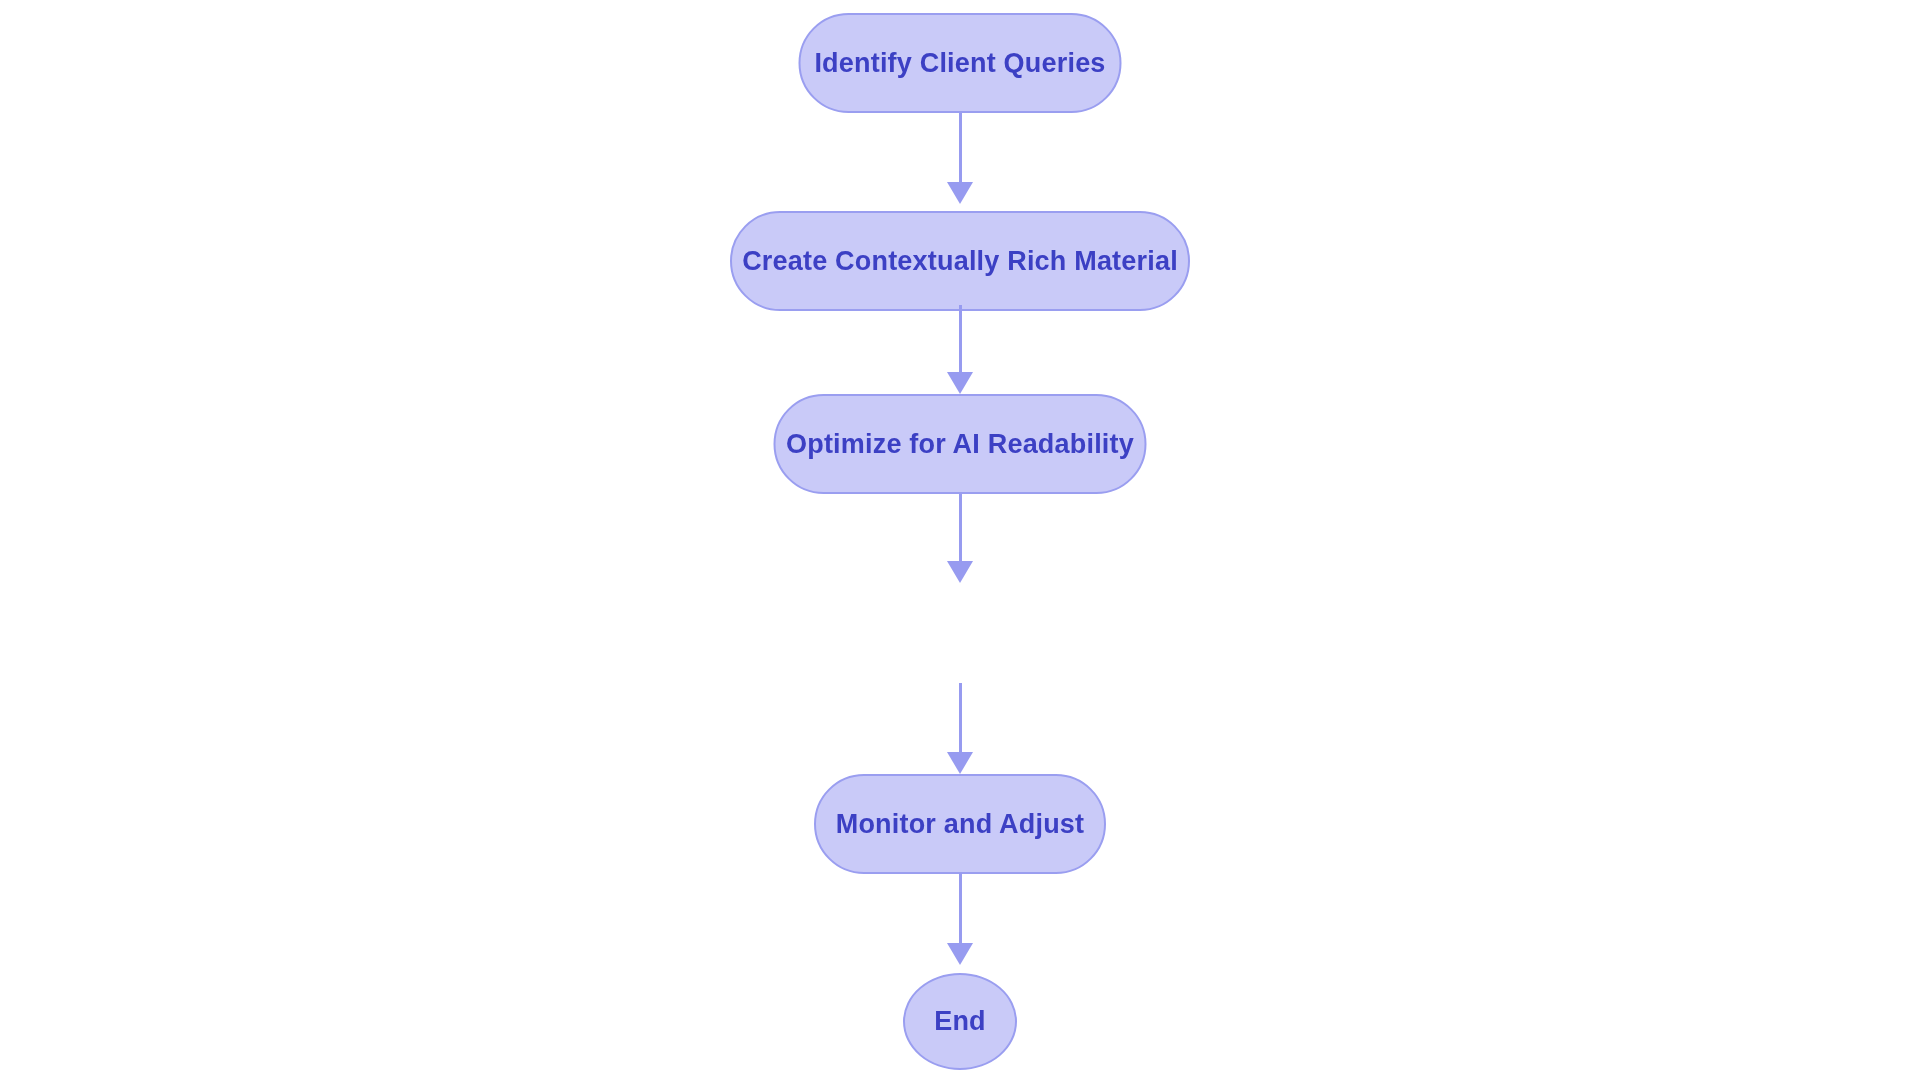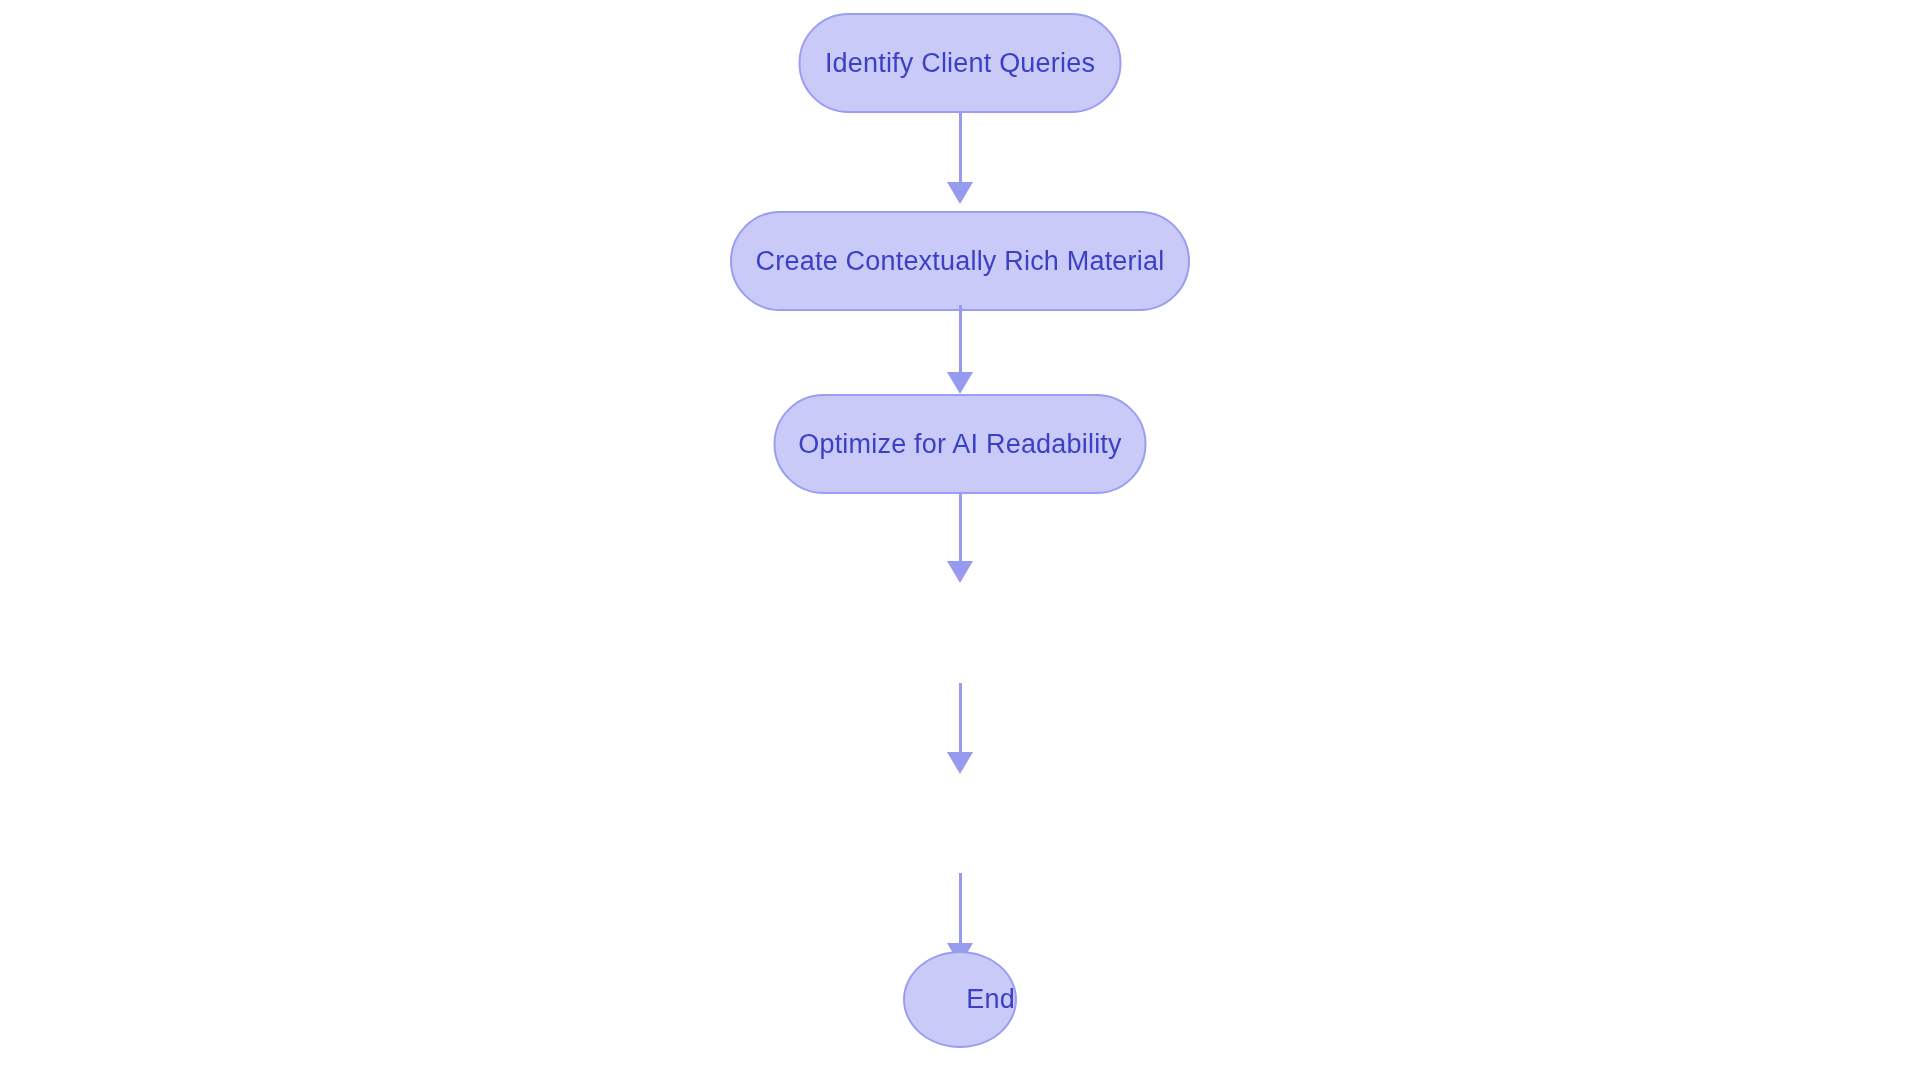"Identify Client Queries" .node { font-weight: 400 -> 700 }
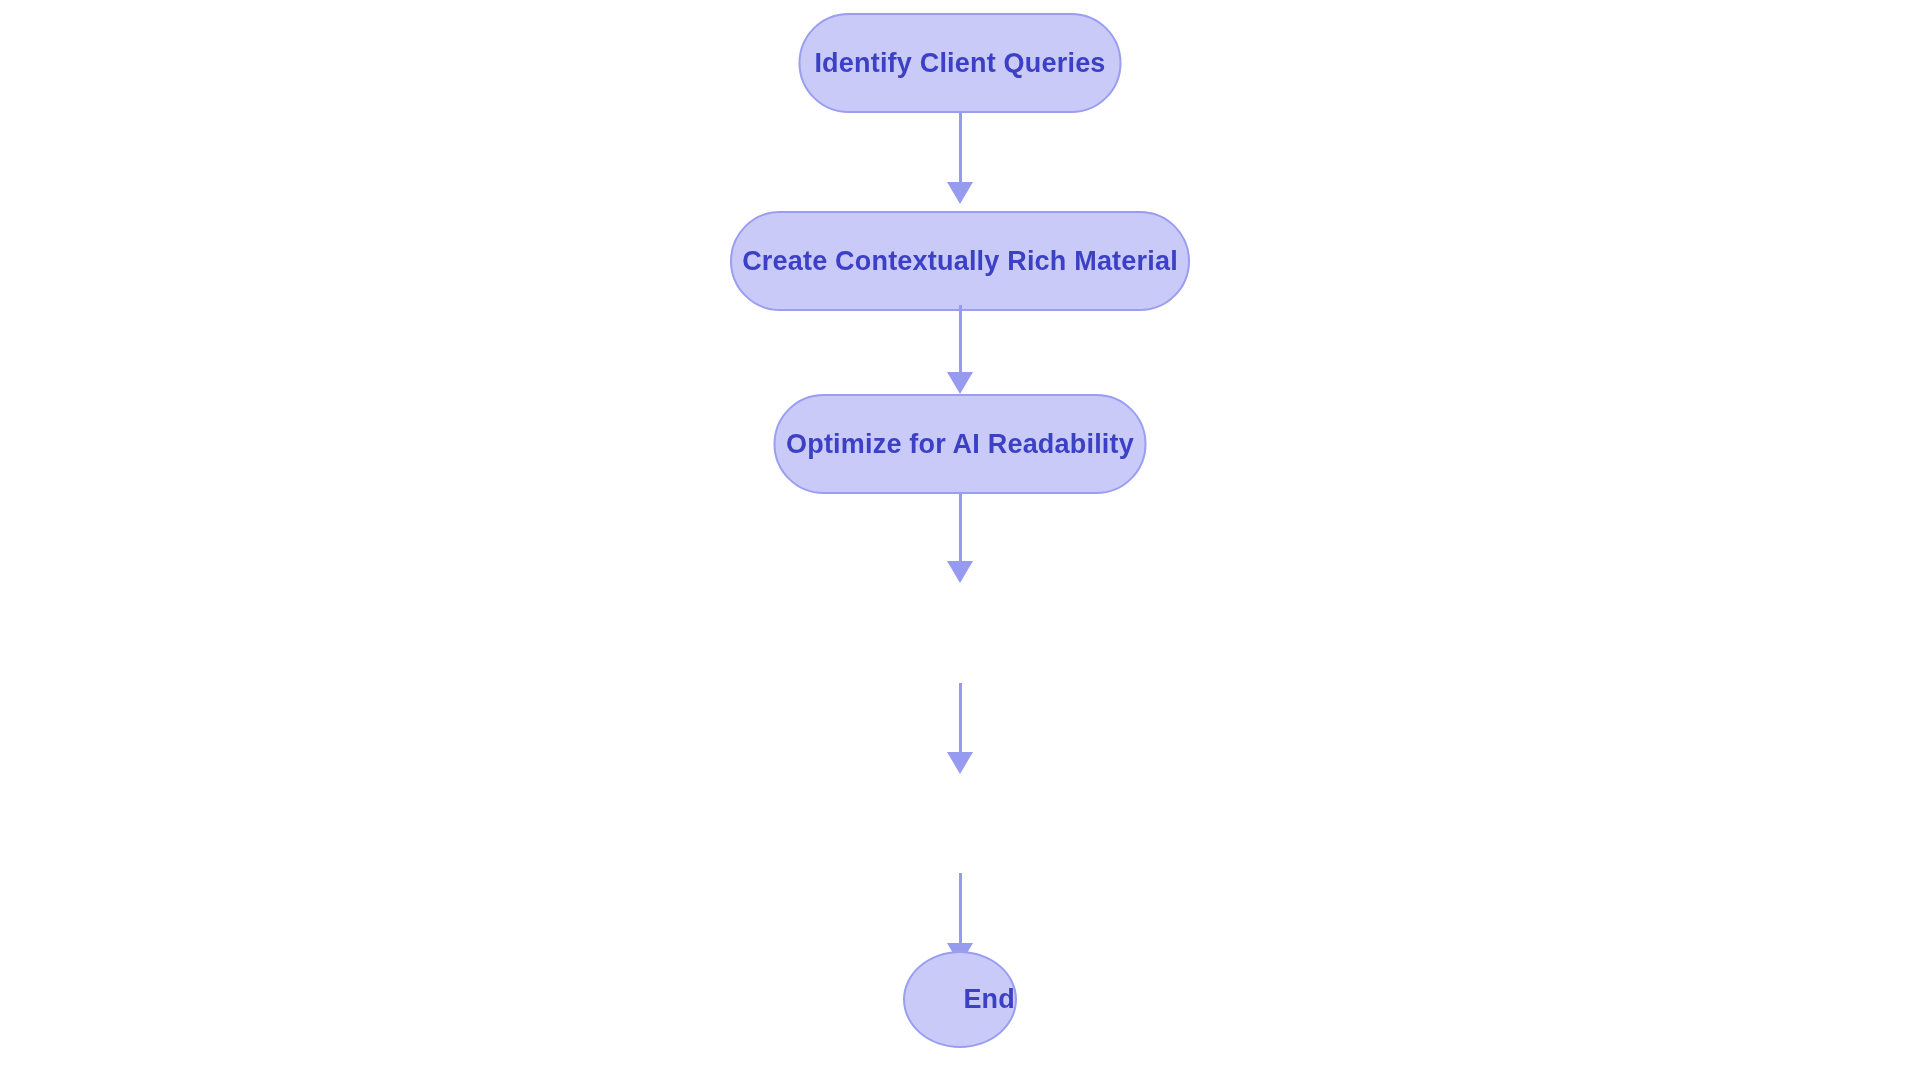"Monitor and Adjust" div.node { html: none -> <div> <span>Monitor and Adjust</span> </div> }
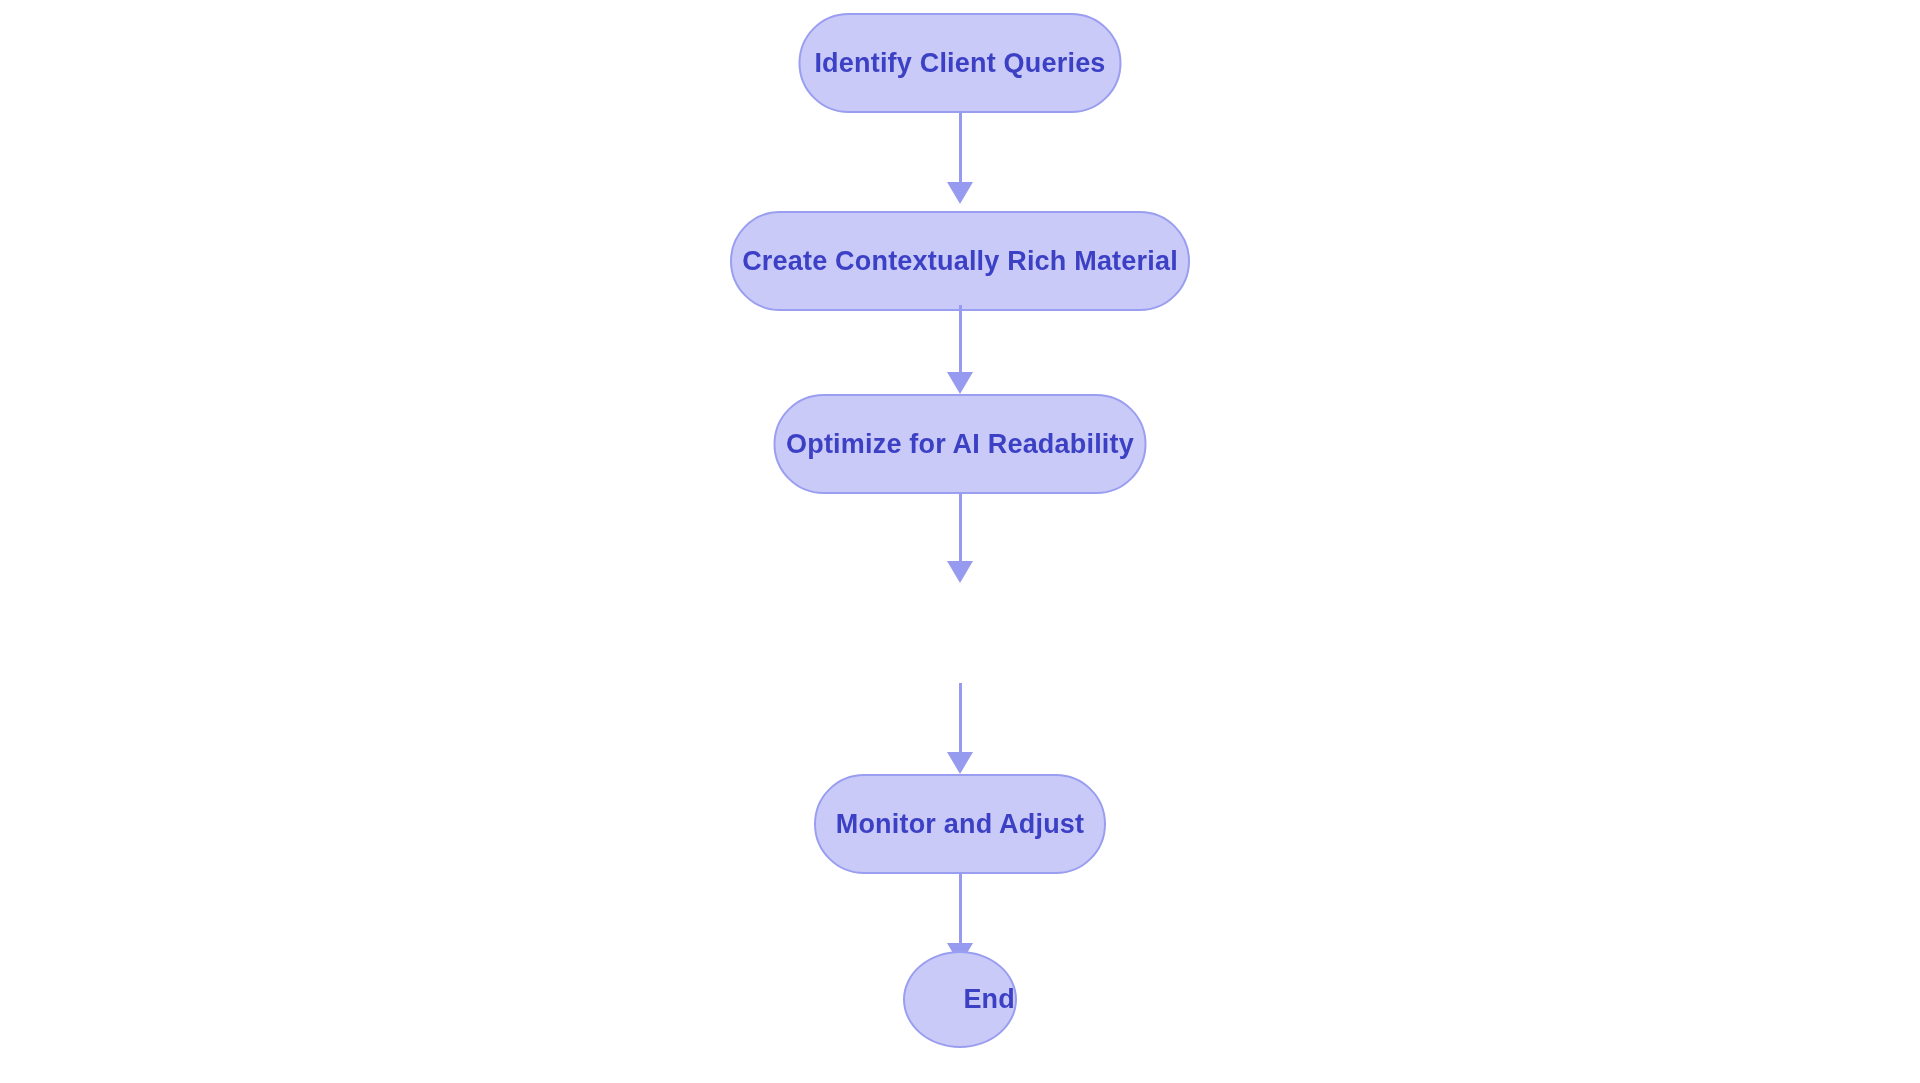"End" .node-end { justify-content: flex-end -> none; top: 951px -> 973px }
